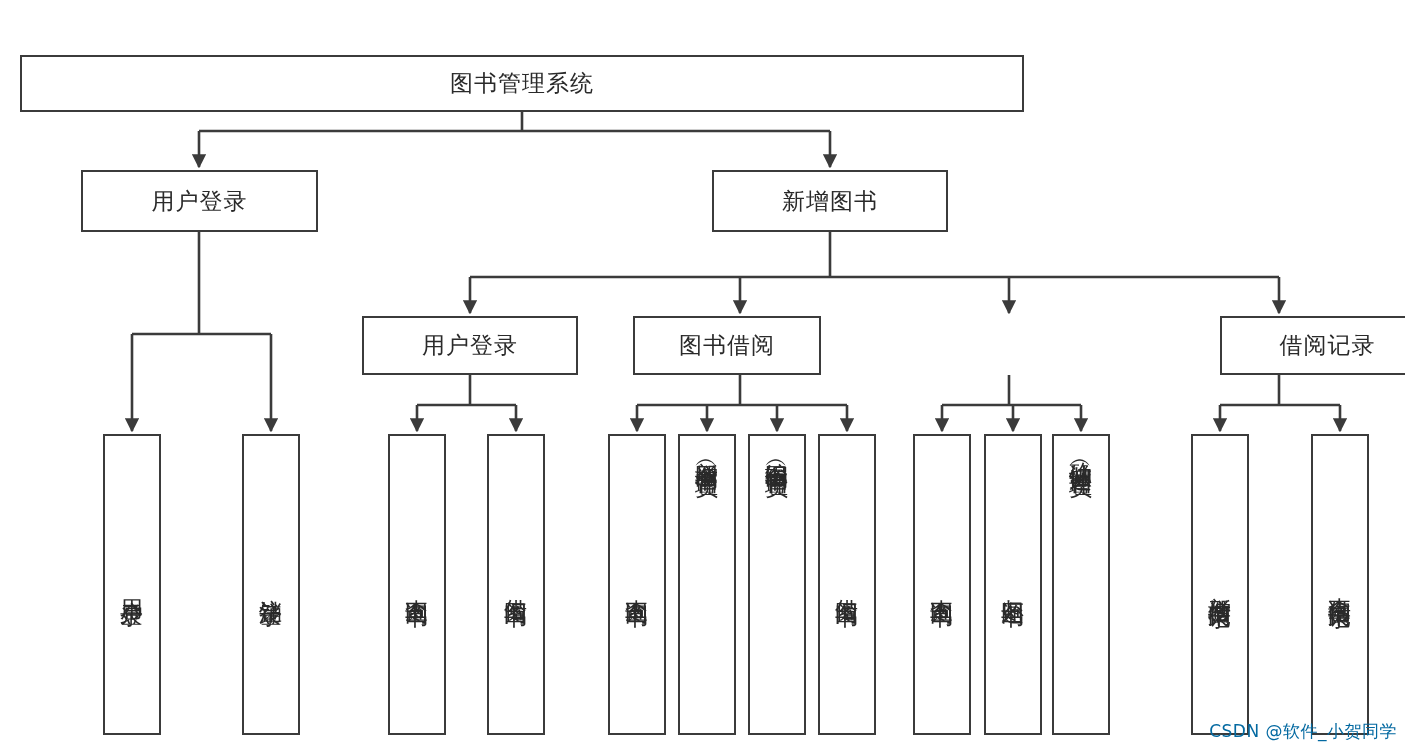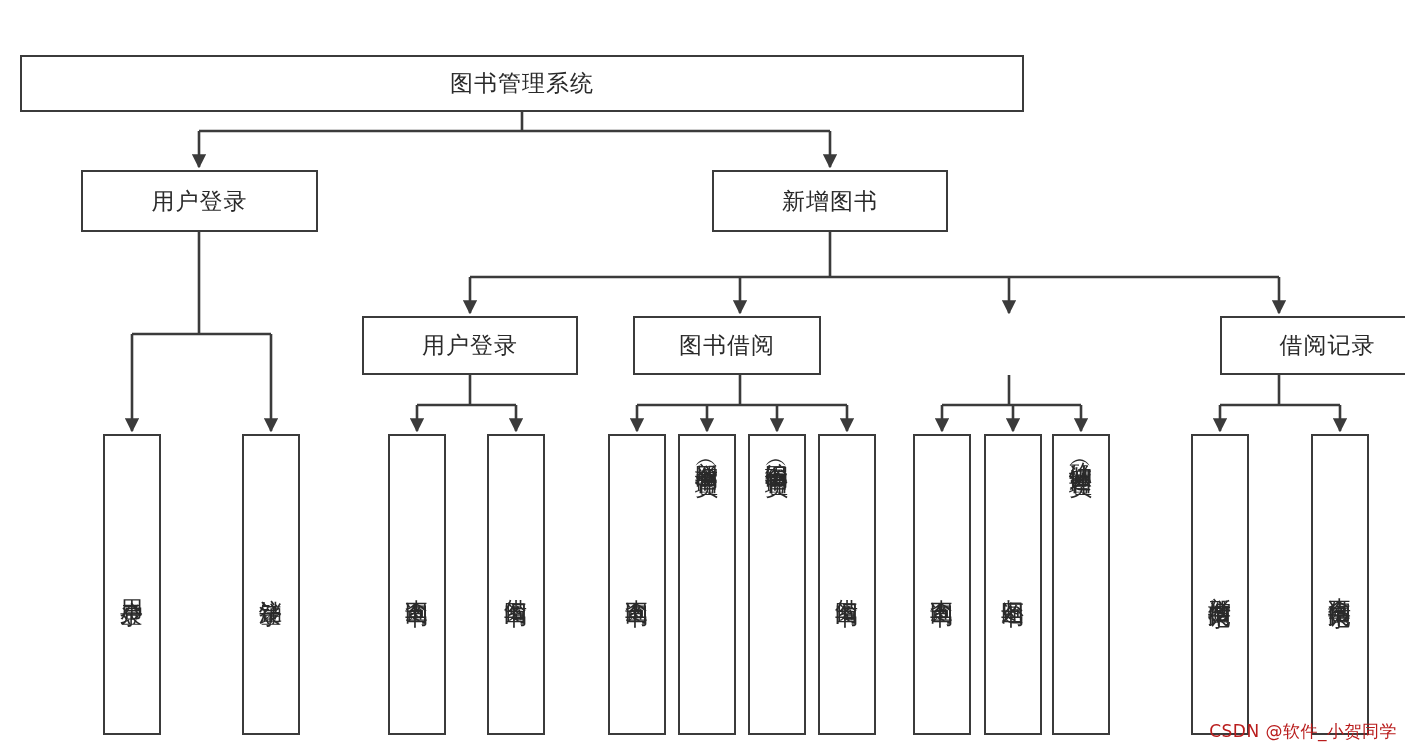"CSDN @软件_小贺同学" .watermark { color: #b91c1c -> #0369a1 }
